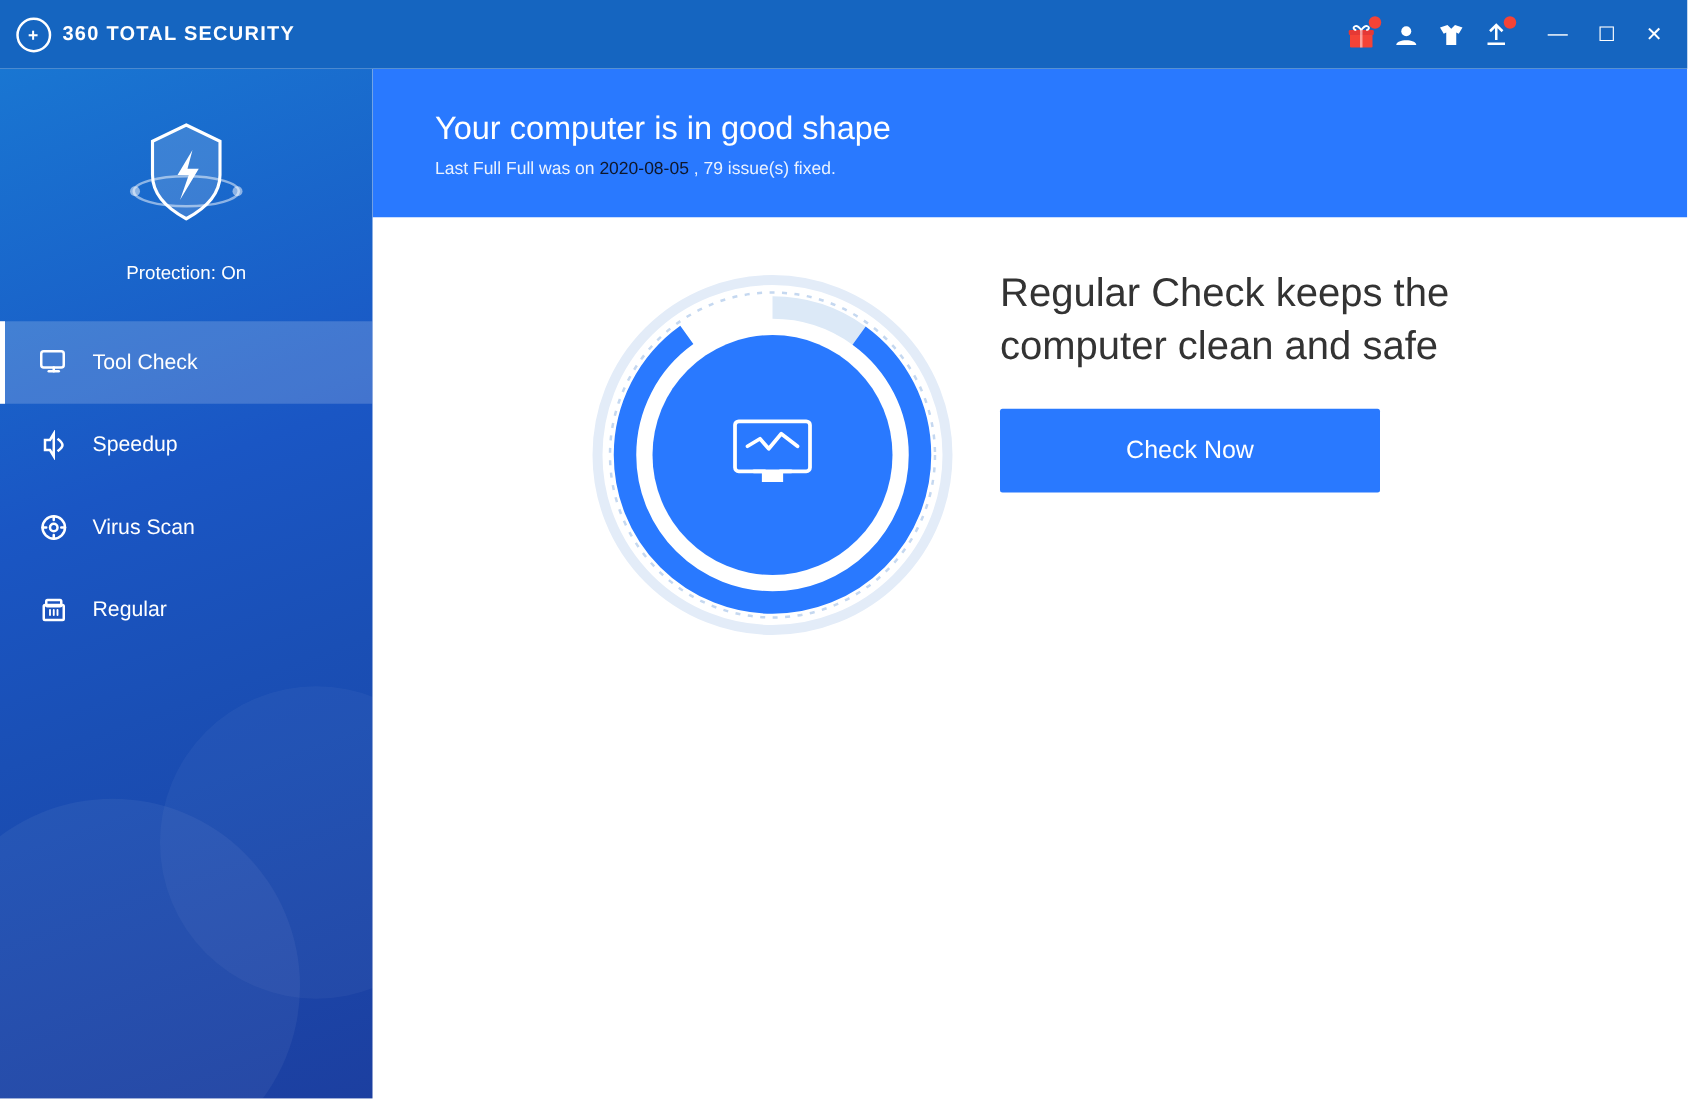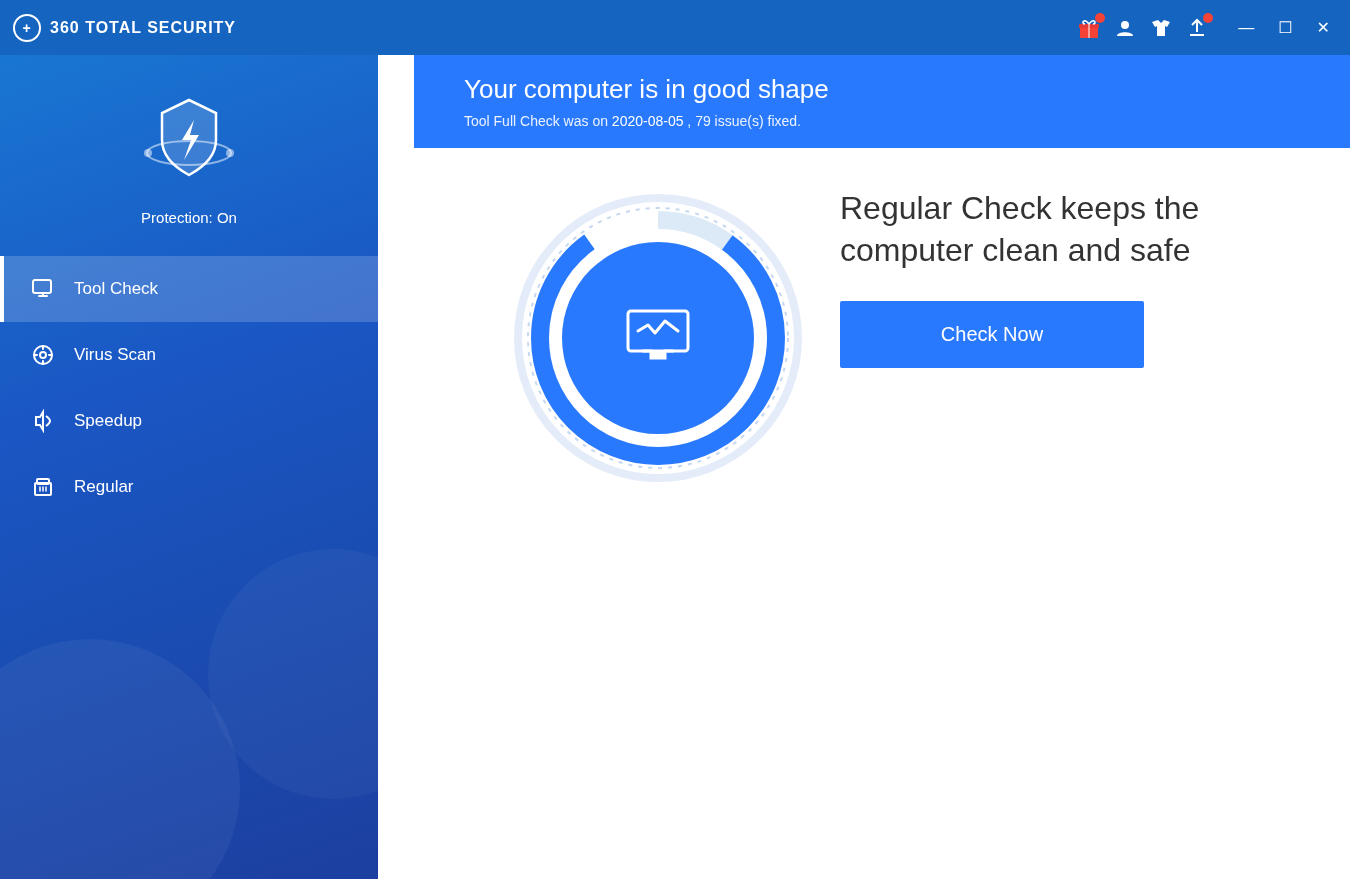"Your computer is in good" .content-header { margin-left: 36px -> none; padding: 19px 50px -> 32px 50px }
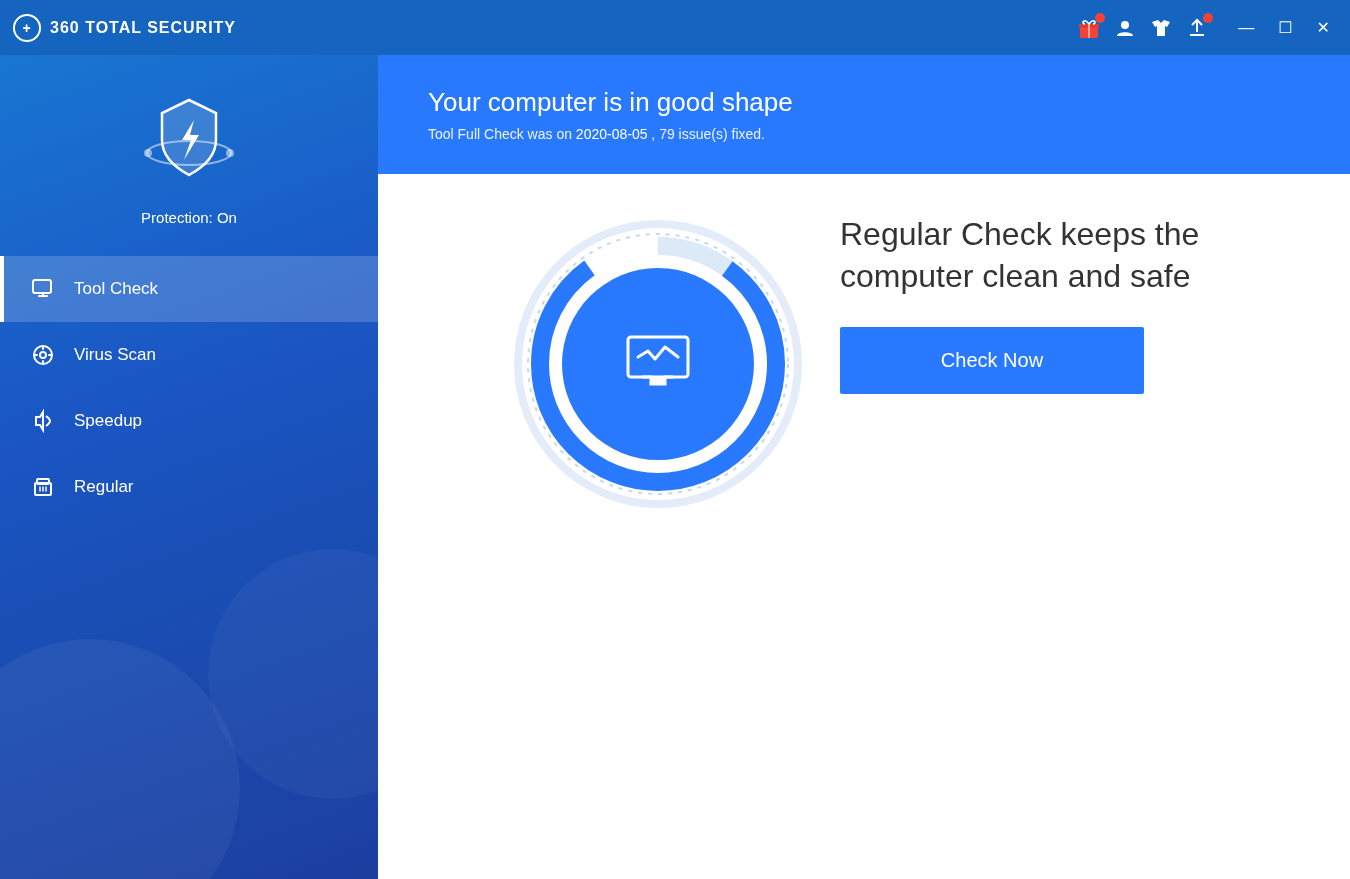"Tool Full Check was on" span { text: Tool Full Check -> Last Full Full }
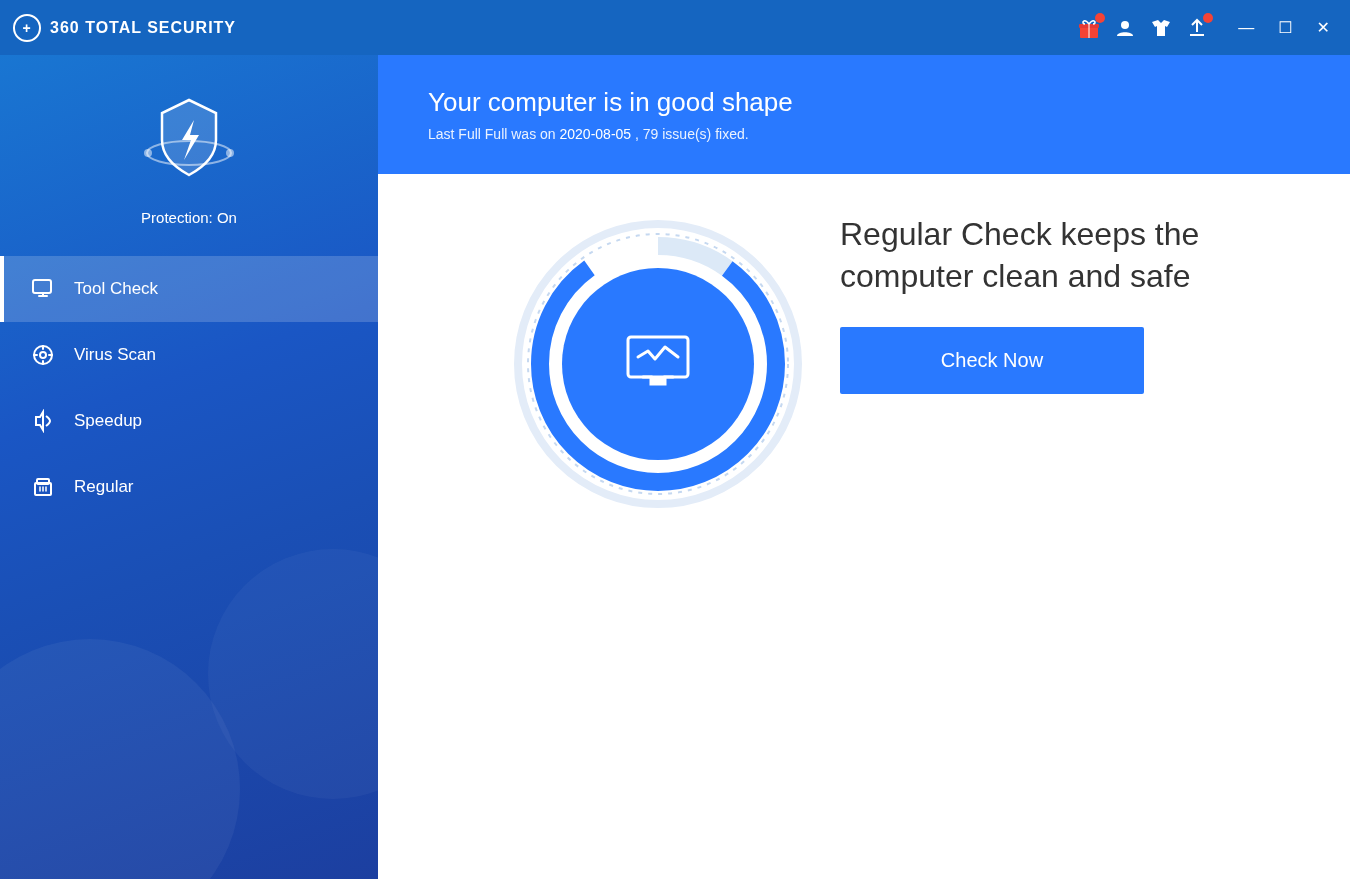"2020-08-05" span { color: #ffffff -> #0f172a }
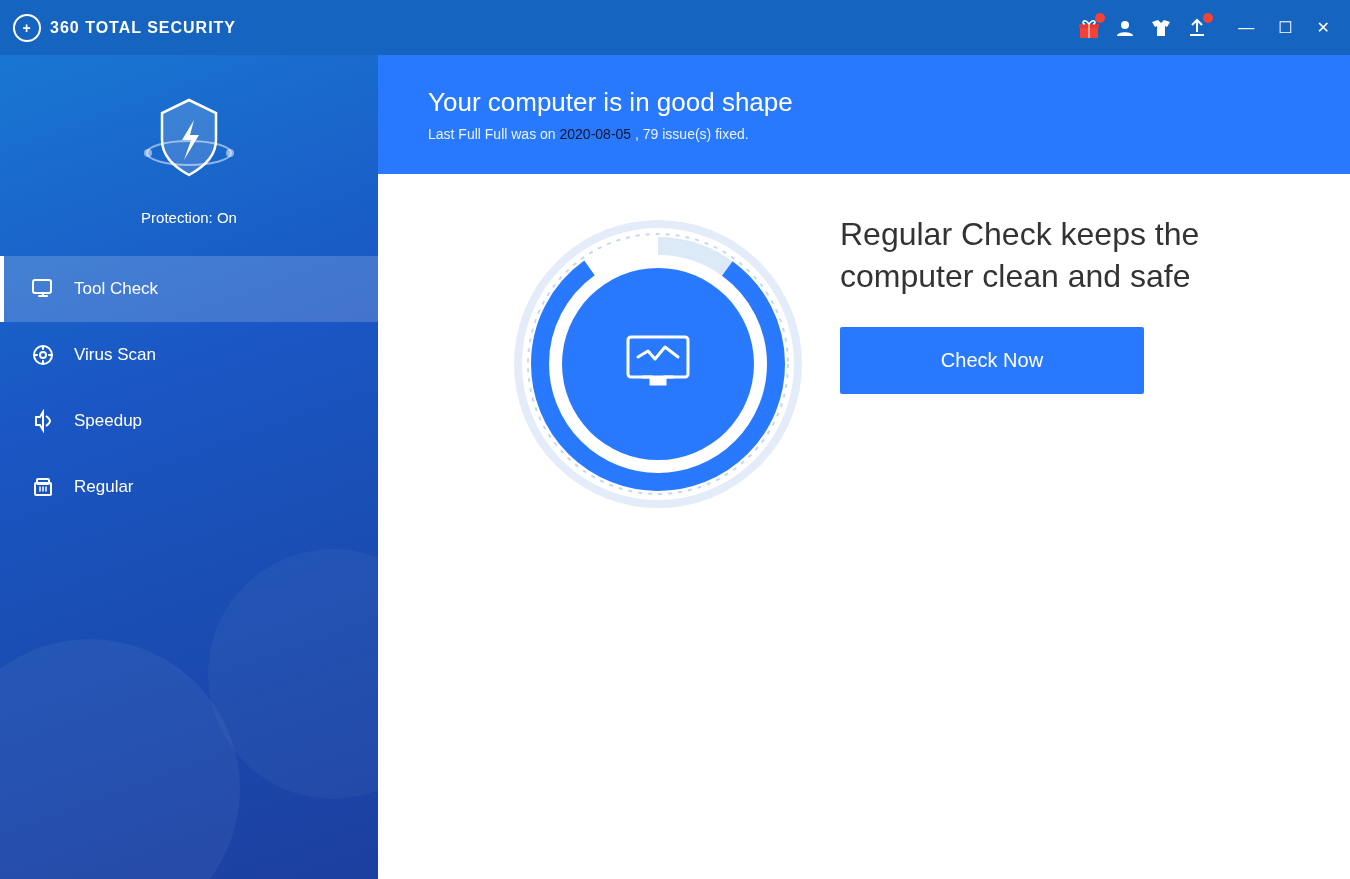"Protection: On" .sidebar { width: 378px -> 298px }
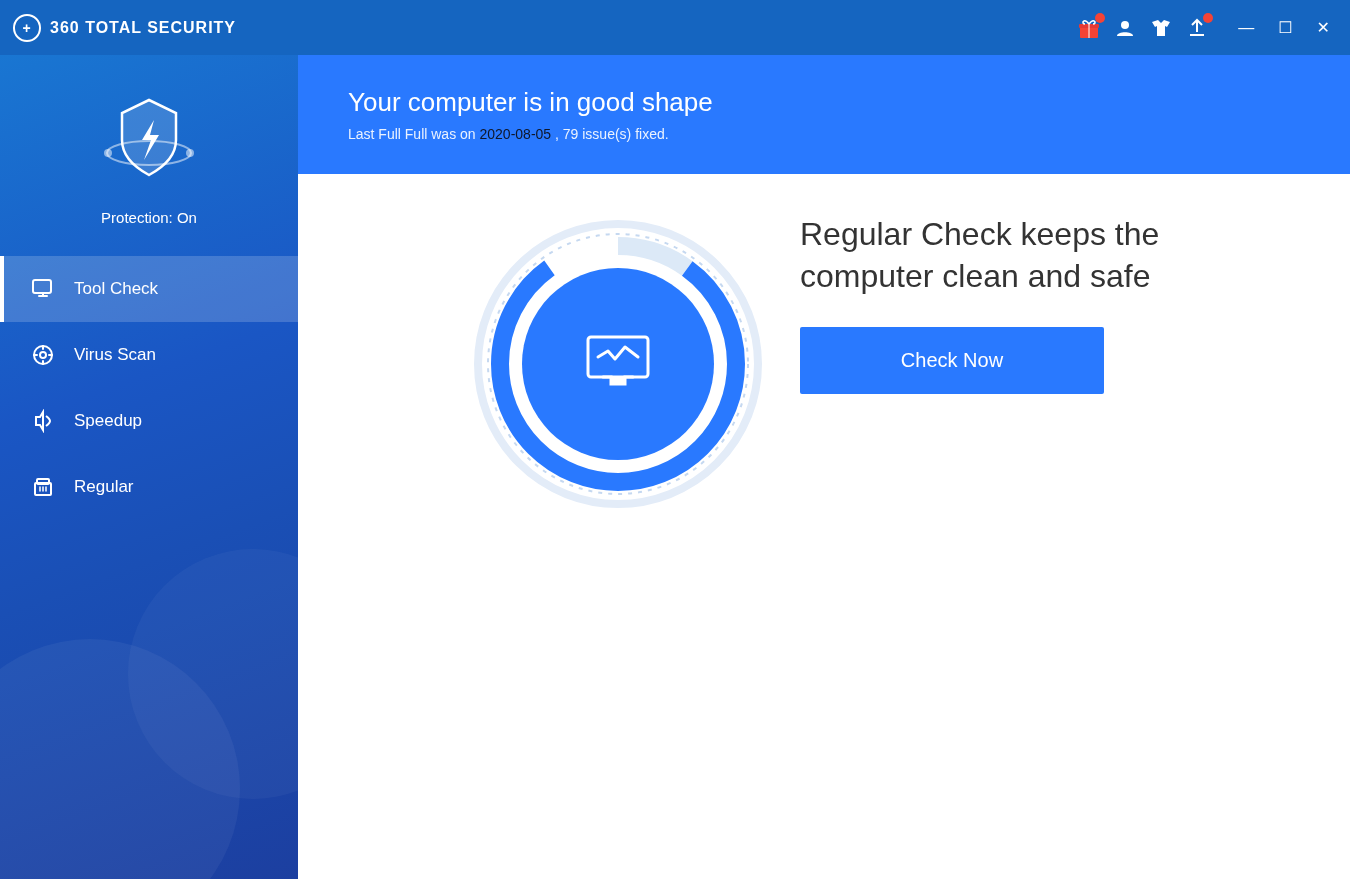"Virus Scan" div.nav-item { order: before "Speedup" -> after "Speedup" }
